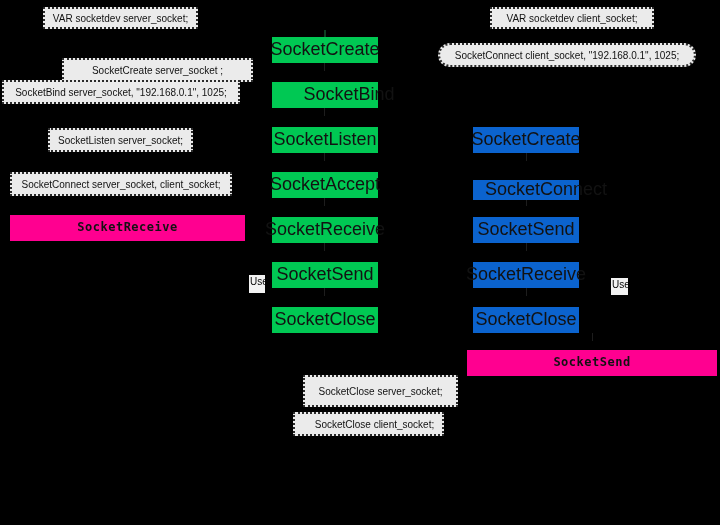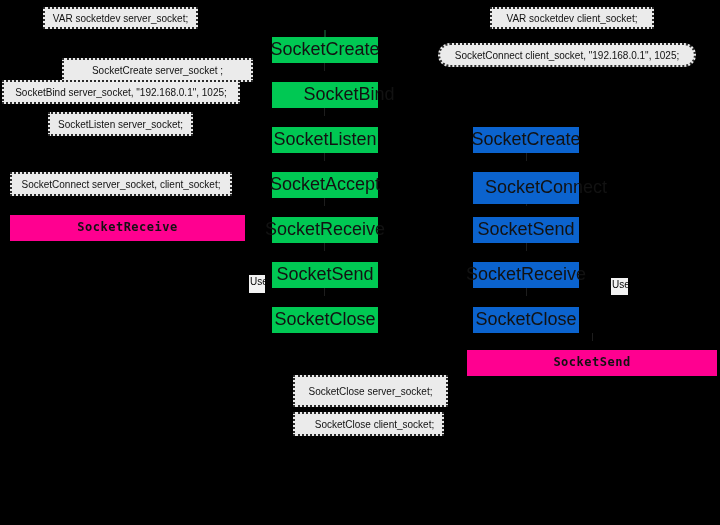"SocketListen server_socket;" div.node { top: 112px -> 128px }
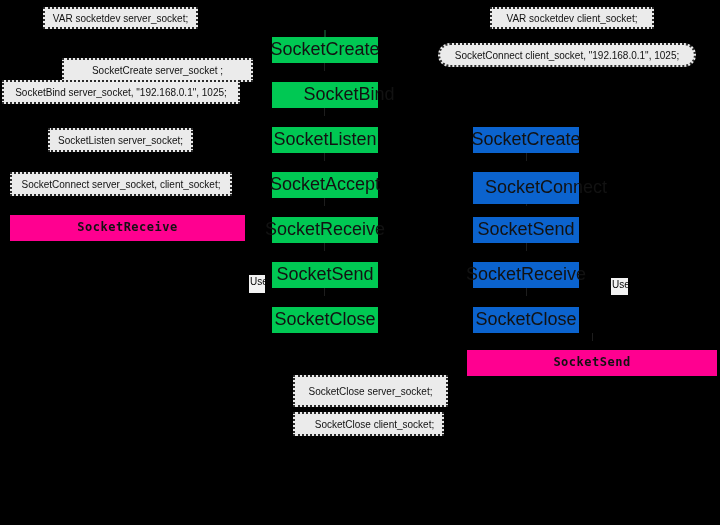"SocketConnect" div.node { height: 32px -> 20px; top: 172px -> 180px }
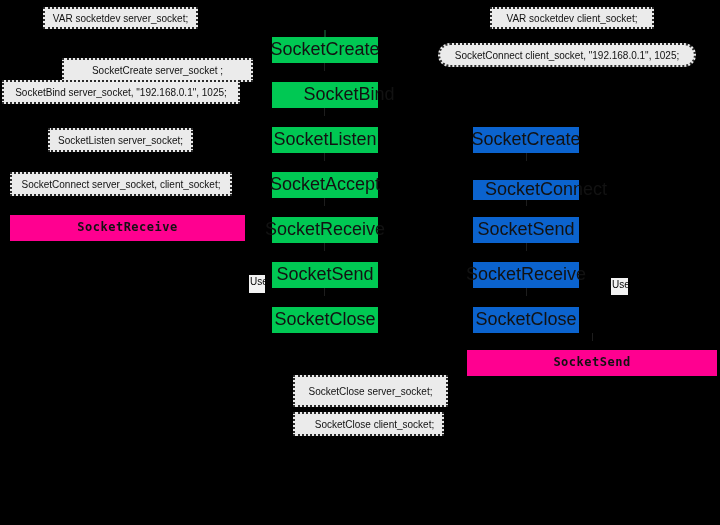"SocketClose server_socket;" div.node { left: 293px -> 303px }
